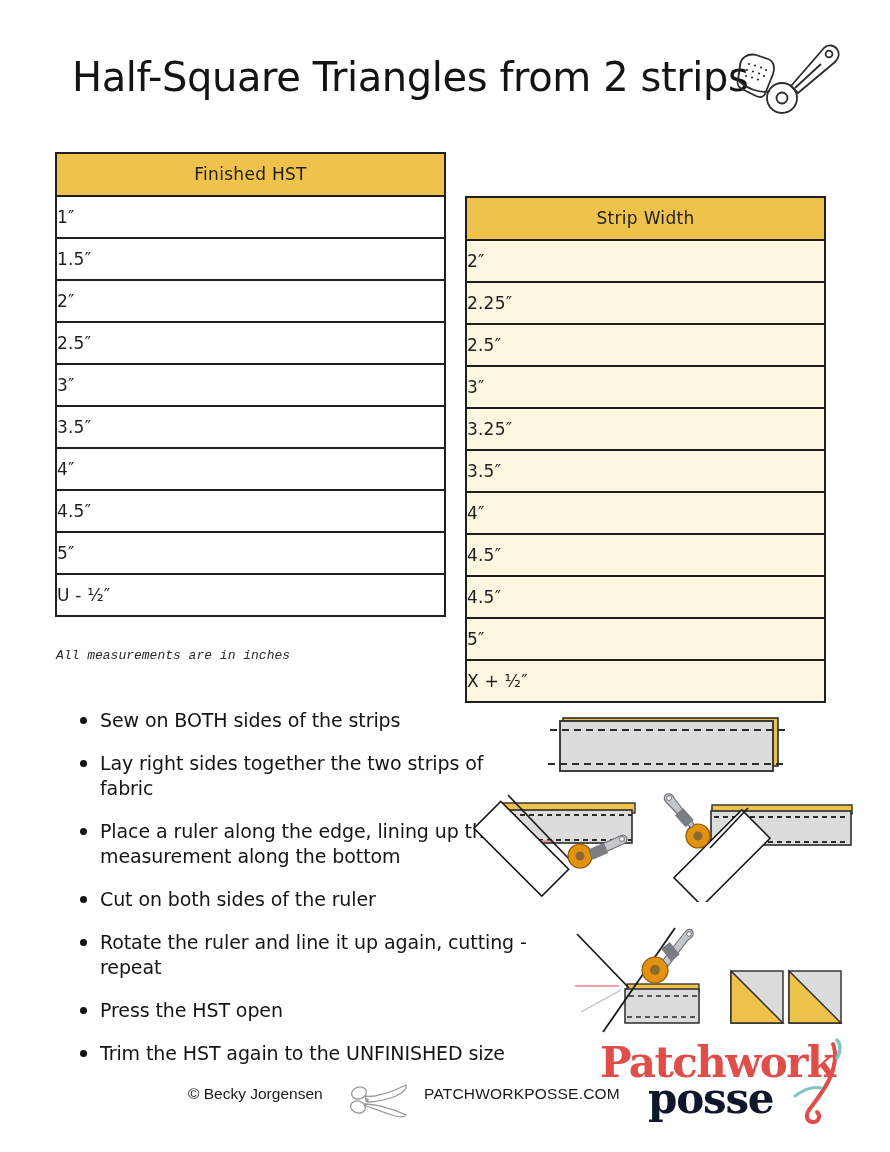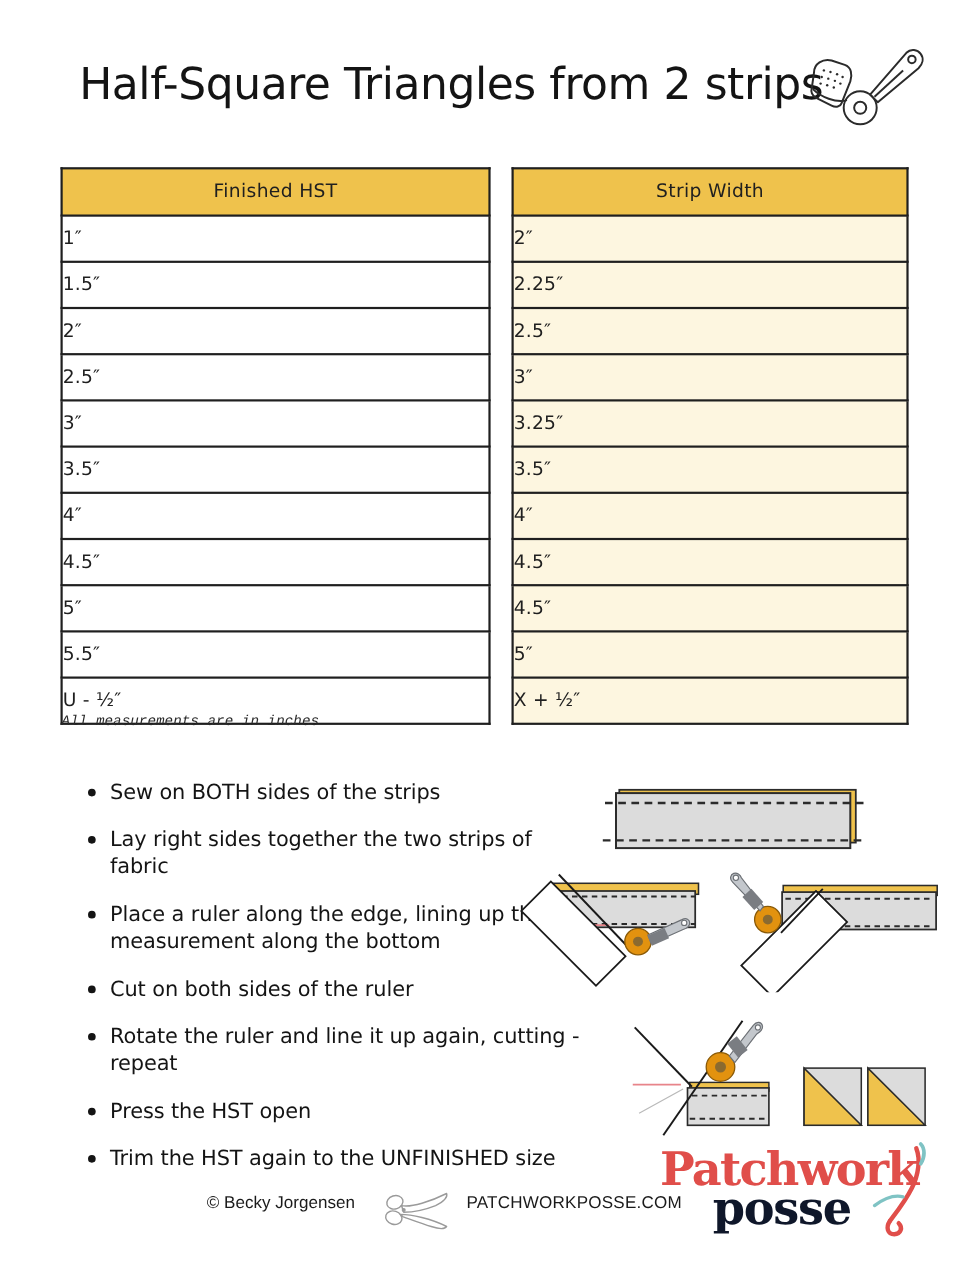"Strip Width" #table-right { margin-top: none -> 44px }
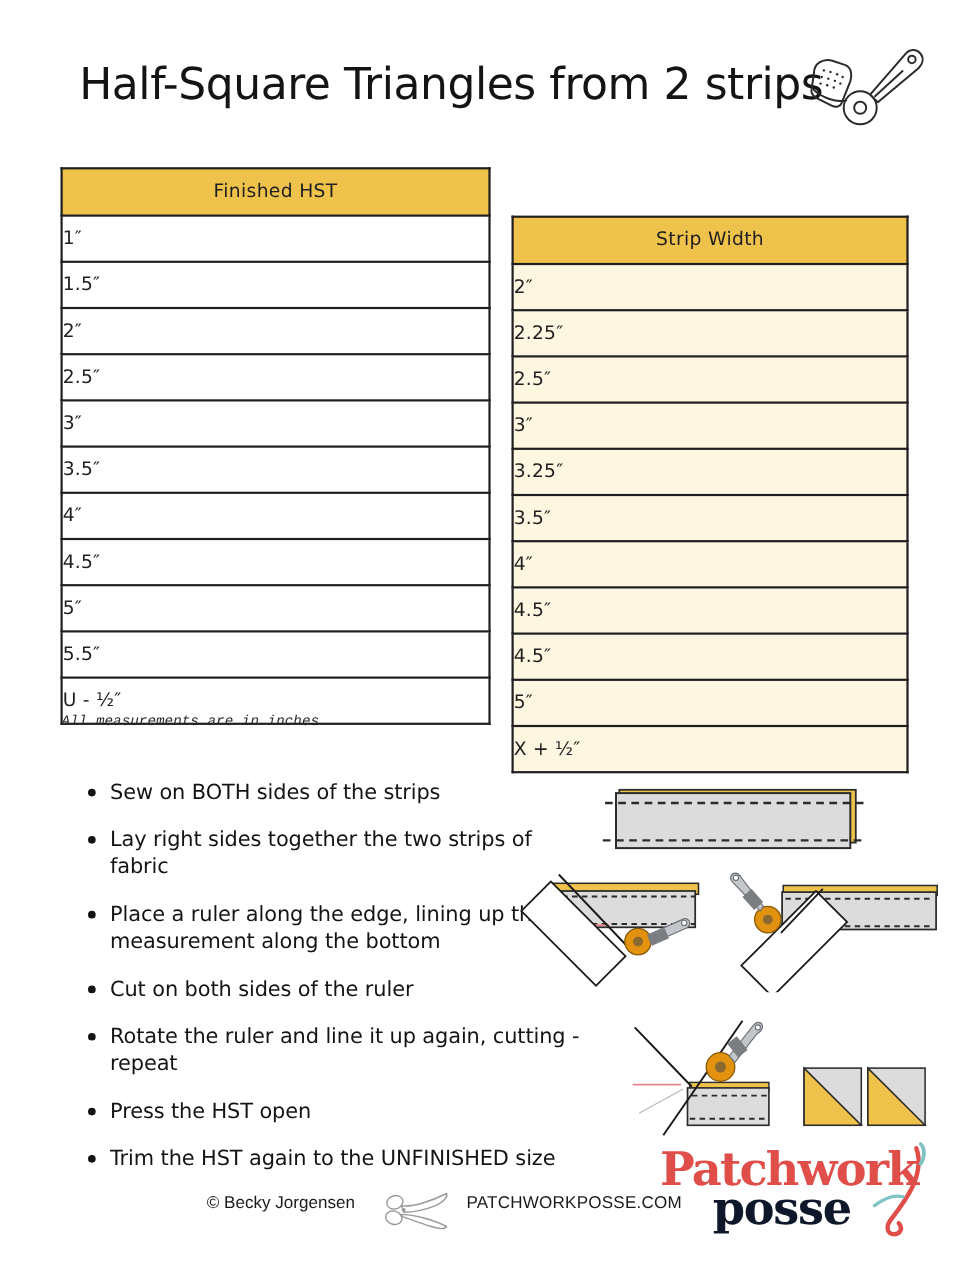"5.5″" tr { html: <tr> <td>5.5″</td> </tr> -> none }
